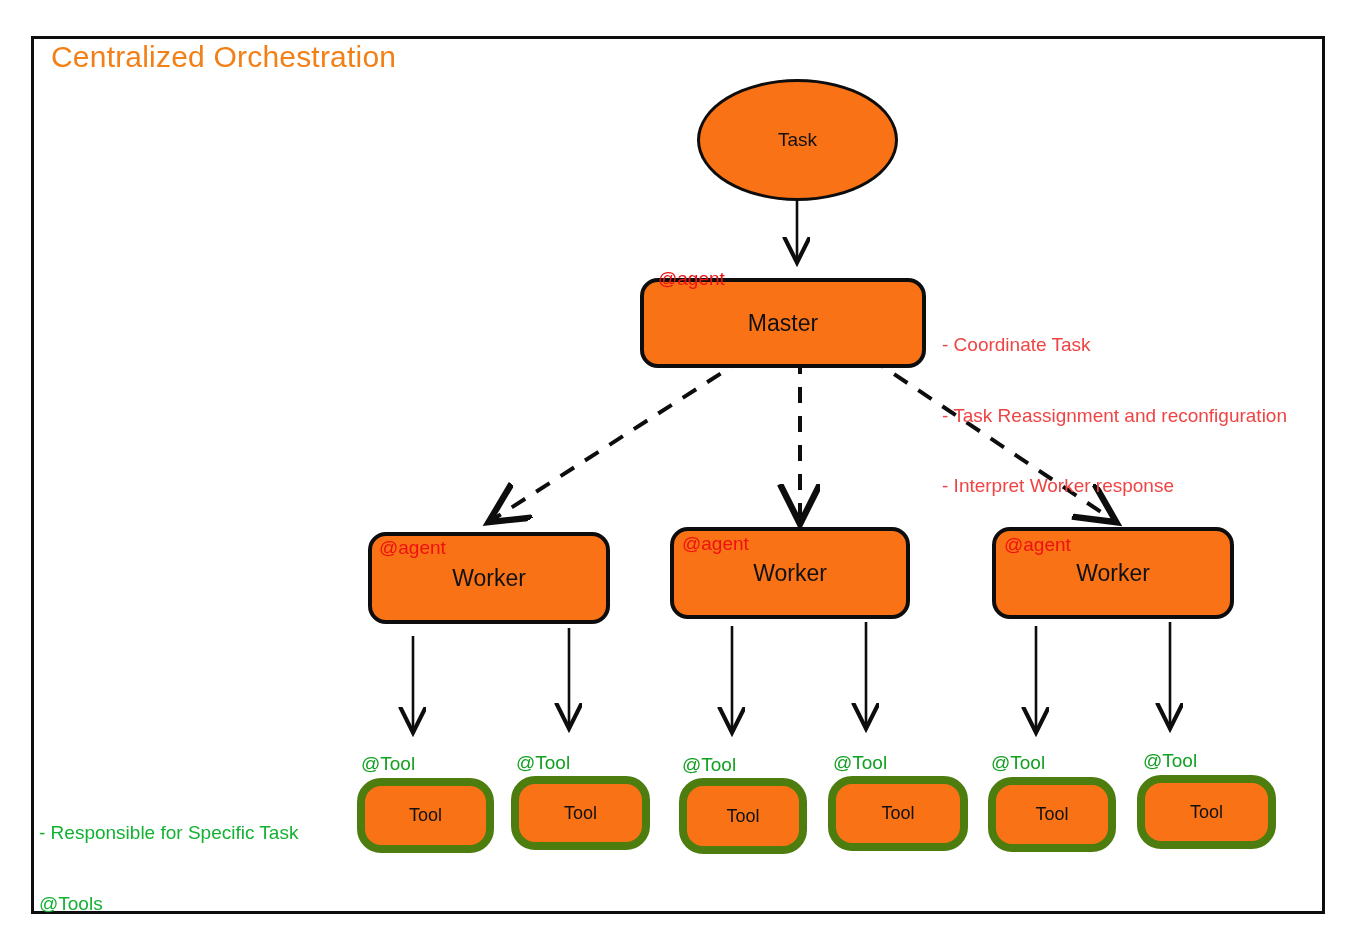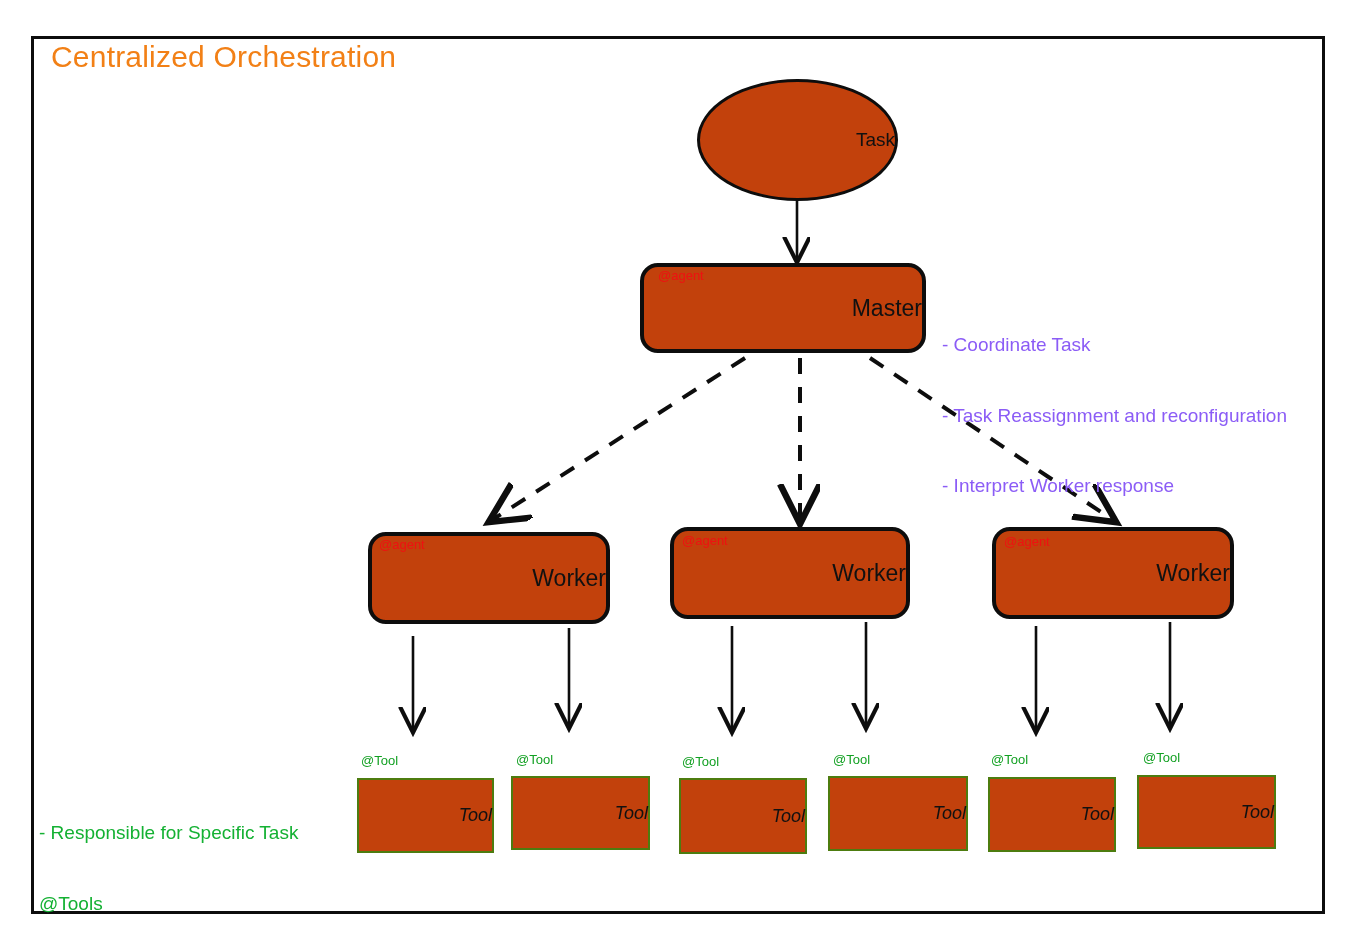"Task" .node { background: #c2410c -> #f97316; justify-content: flex-end -> center }
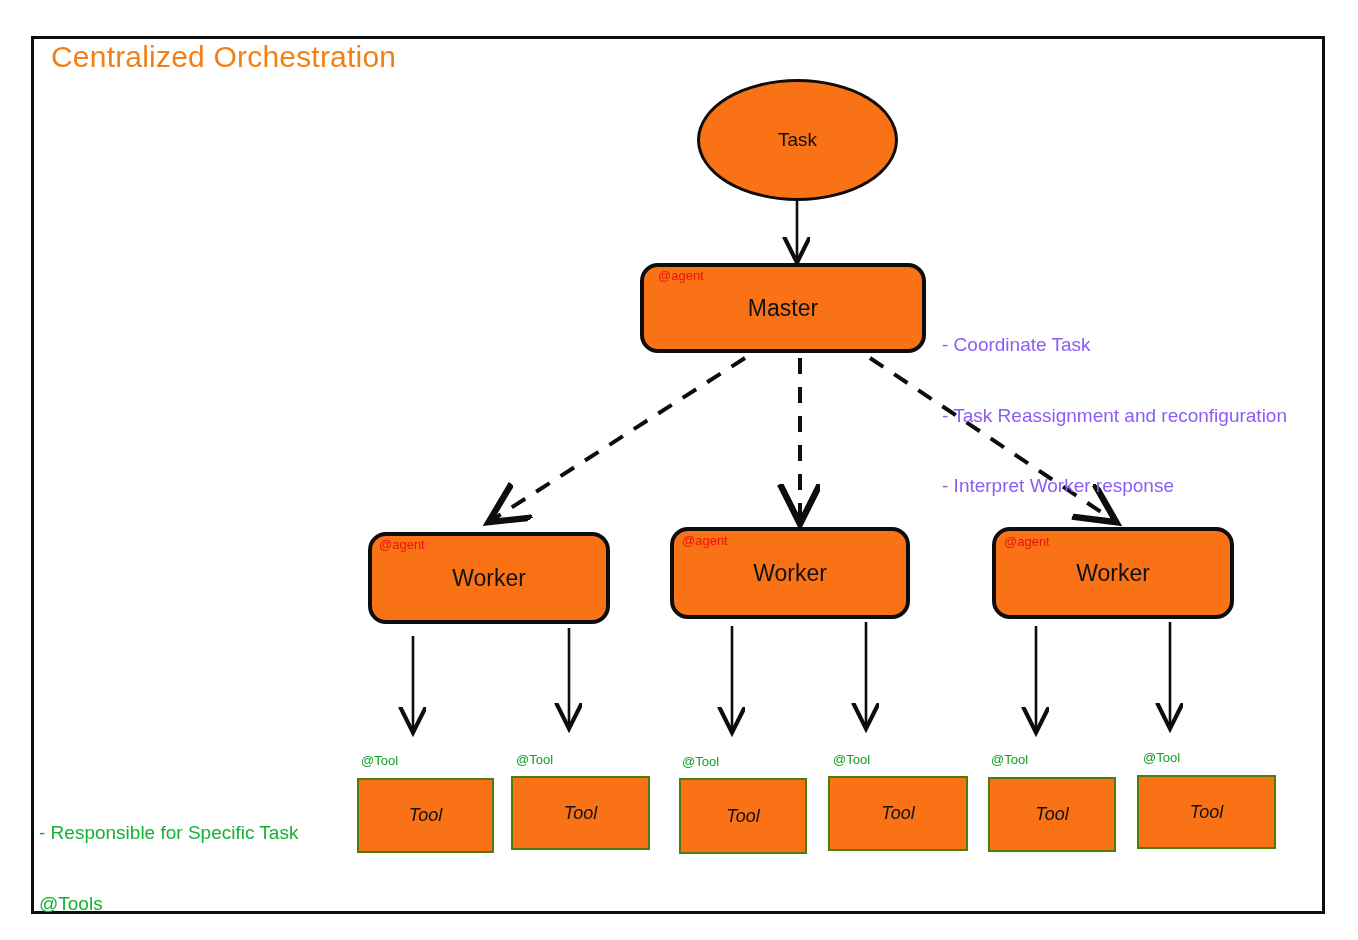"@agent" .tag { font-size: 13px -> 19px }
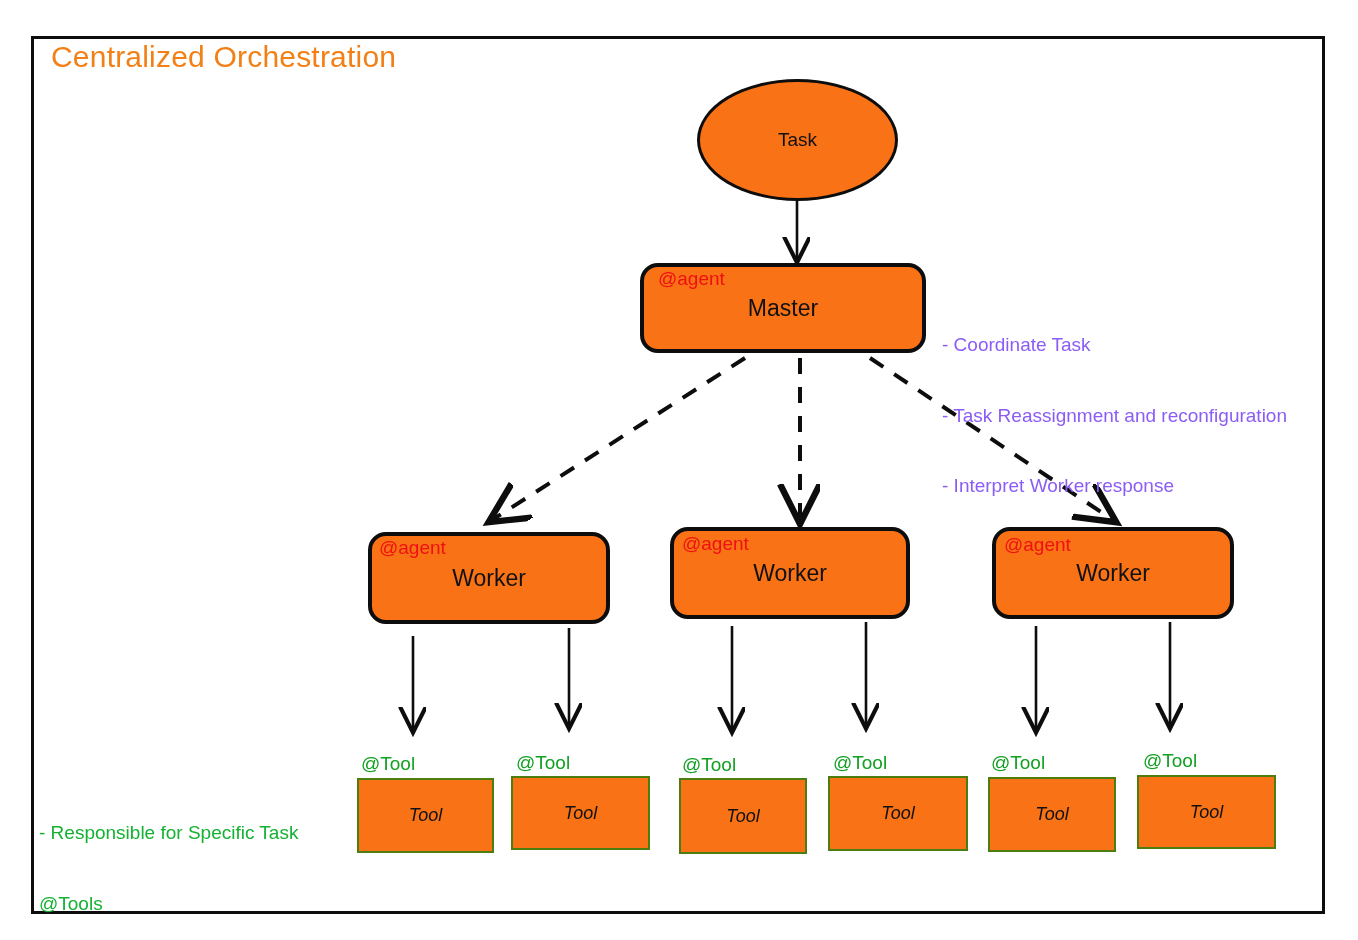"Master" div.node { top: 255px -> 270px }
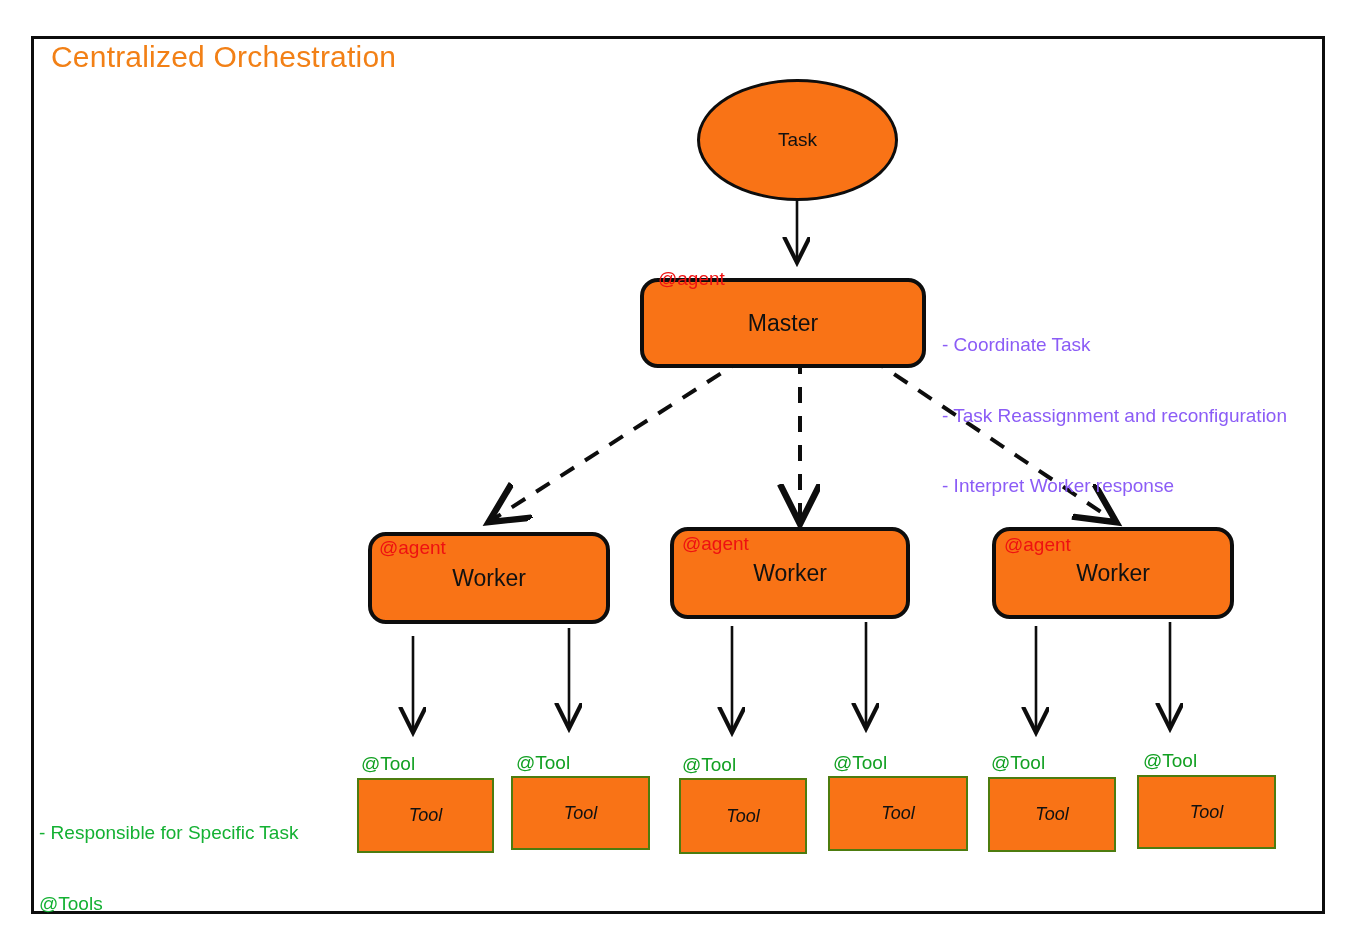"- Coordinate Task" .ann-magenta { color: #8b5cf6 -> #ef4444 }
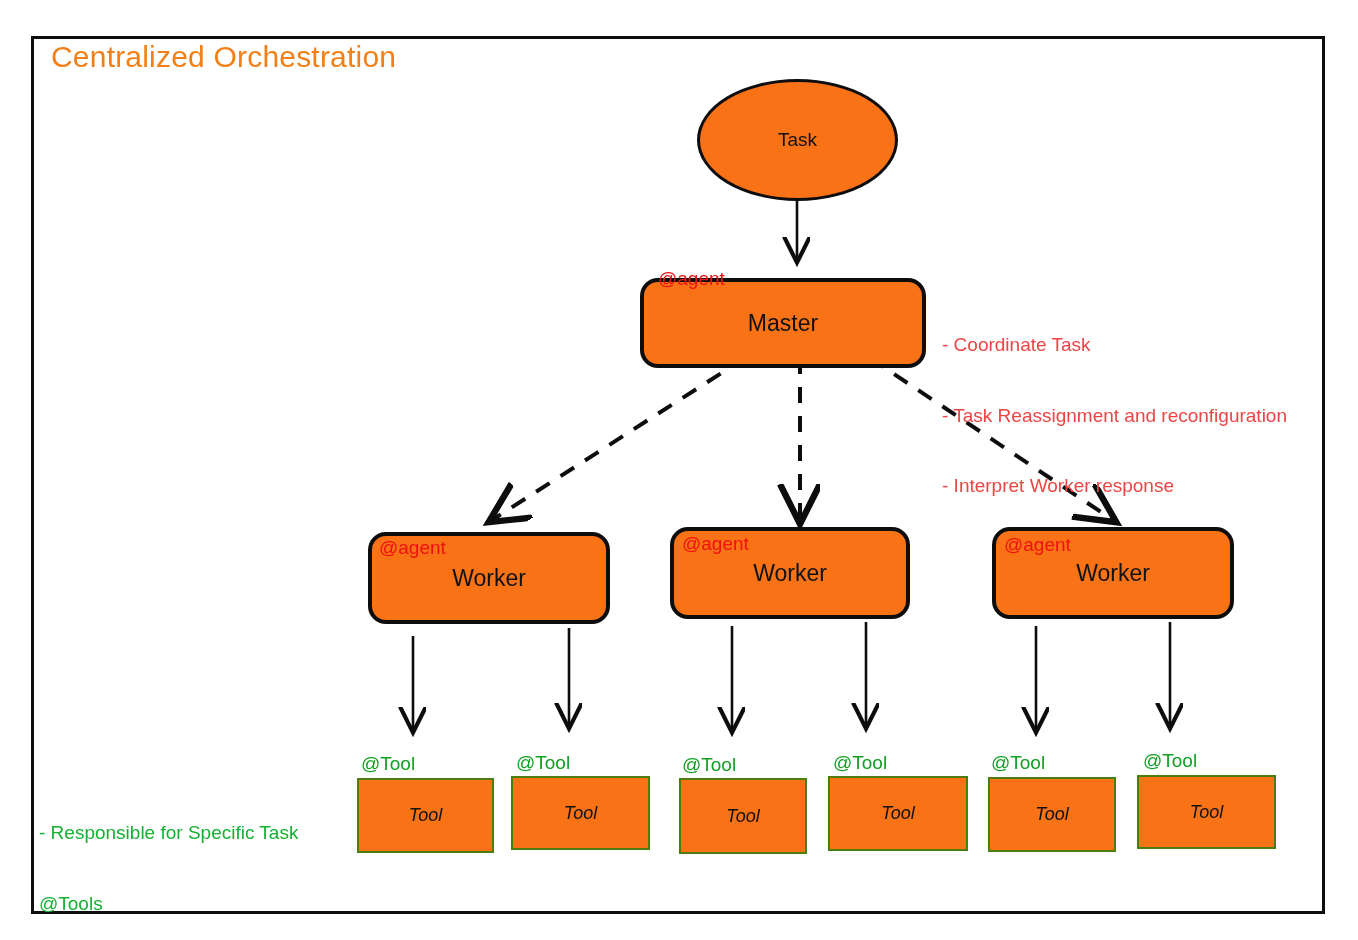"Tool" .node-tool { border: 2px solid #4d7c0f -> 8px solid #4d7c0f; border-radius: 0 -> 24px; font-style: italic -> none }
